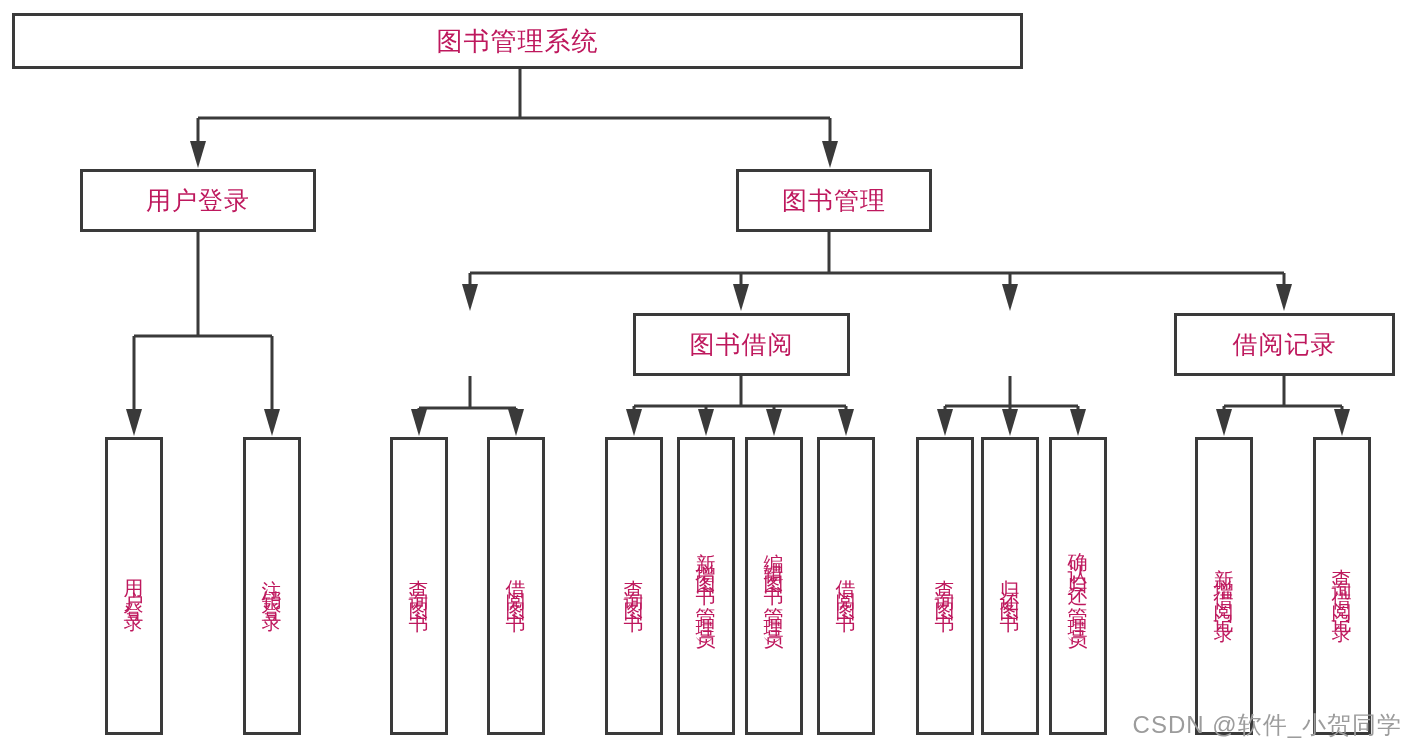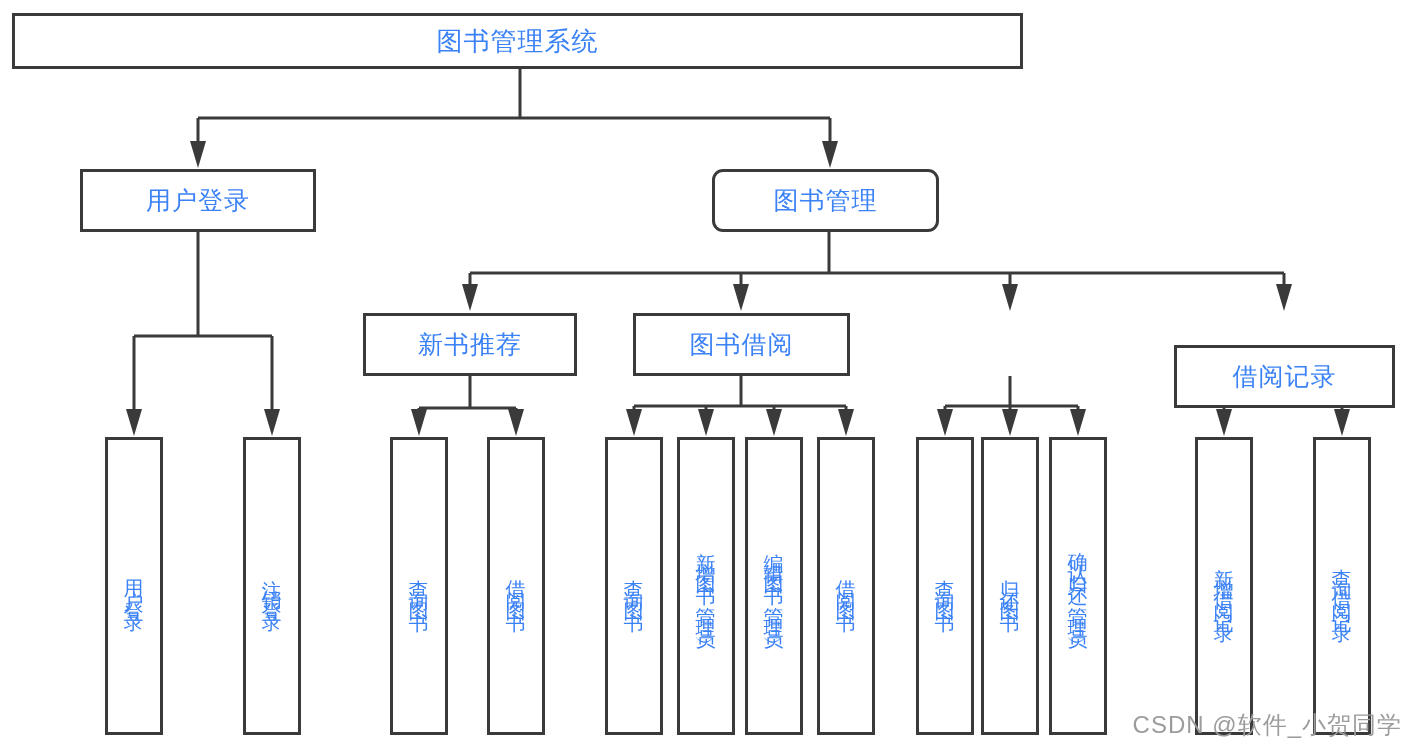"图书管理系统" .node { color: #3b82f6 -> #be185d }
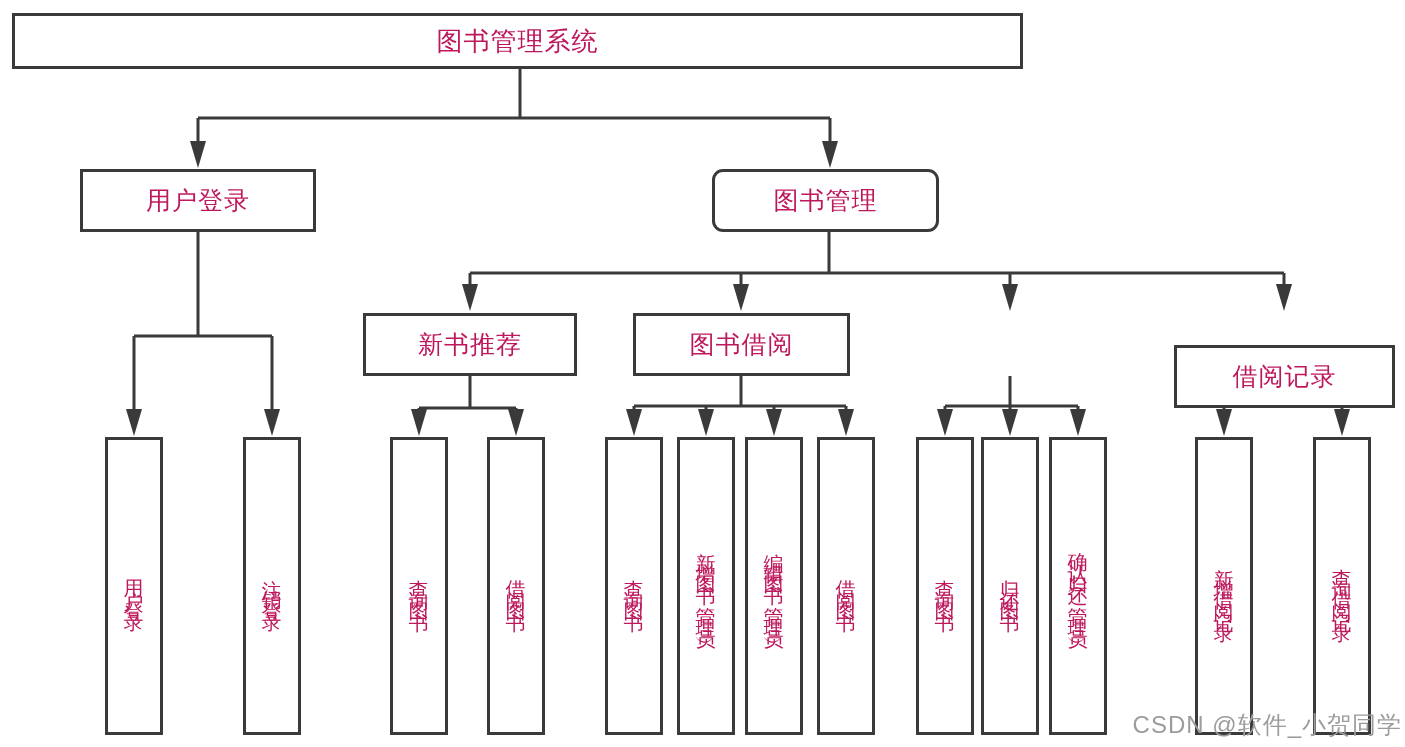"图书管理" div.node { border-radius: 11px -> none; left: 712px -> 736px; width: 227px -> 196px }
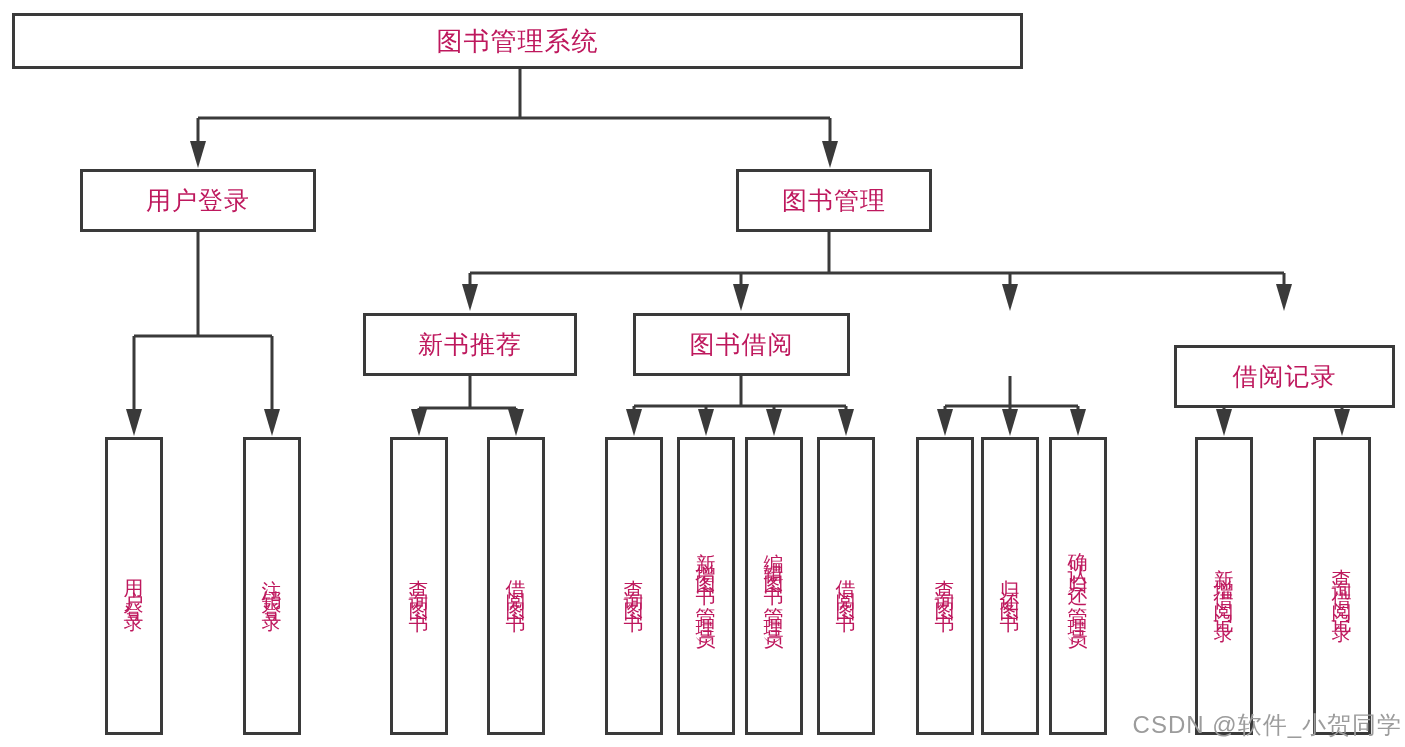"新书推荐" div.node { html: <div>新书推荐</div> -> none }
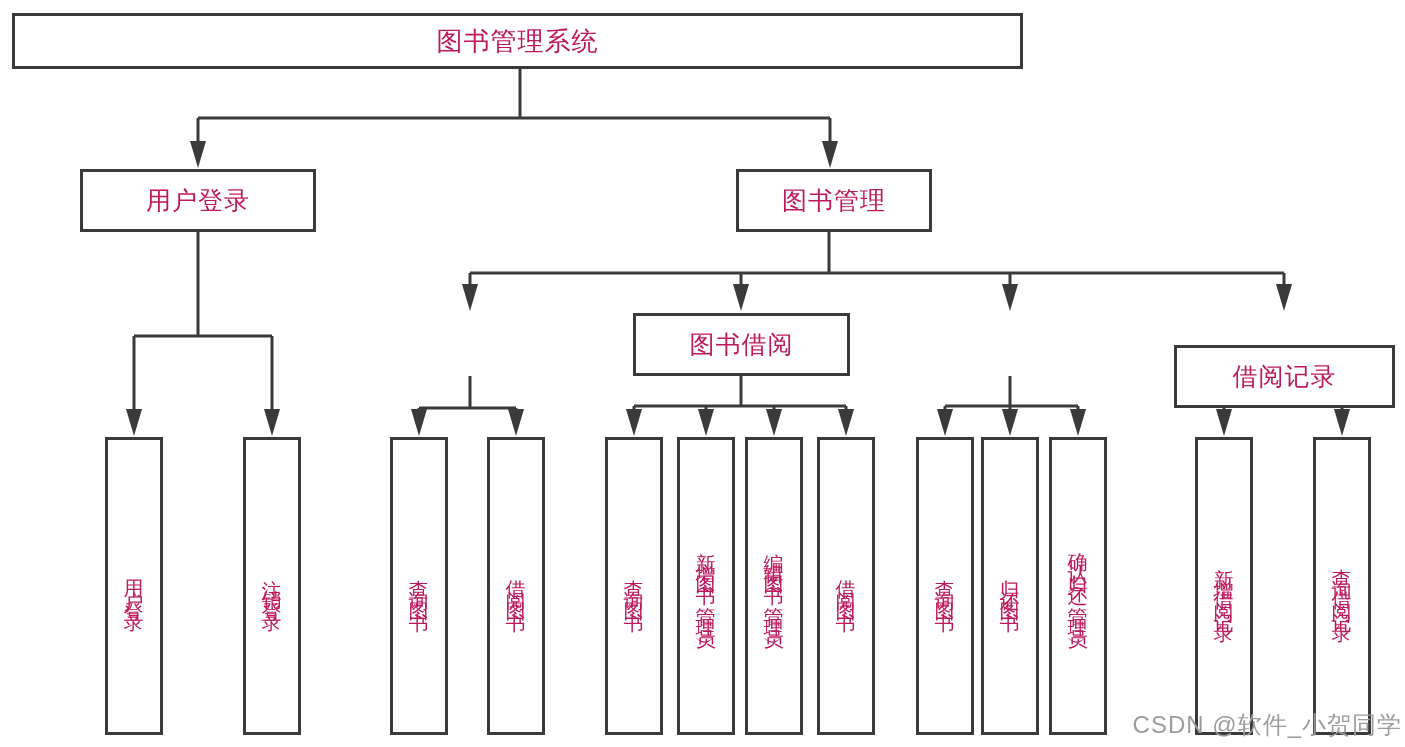"借阅记录" div.node { margin-top: 32px -> none }
